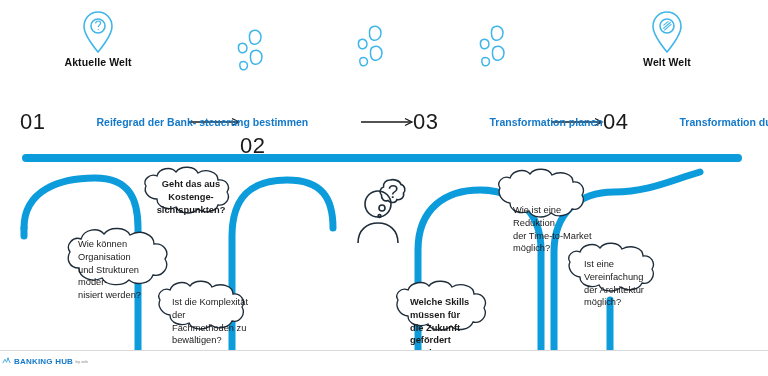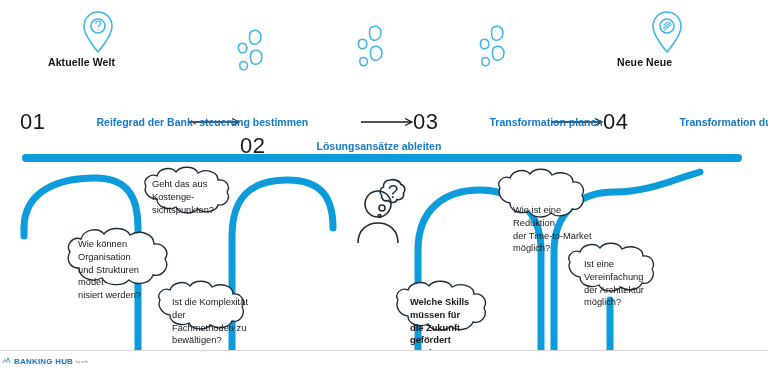"Aktuelle Welt" .pin-block { text-align: left -> center }
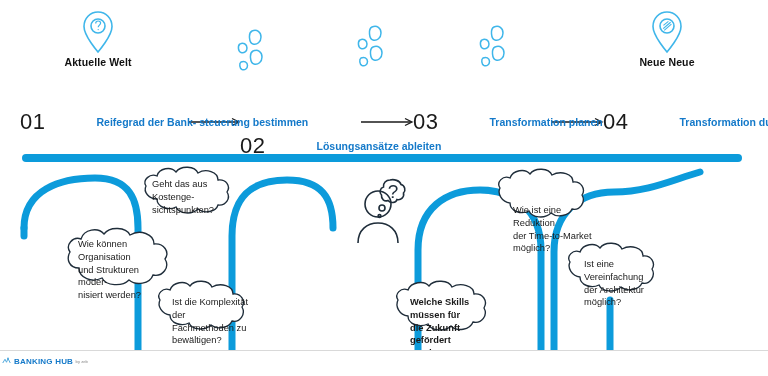"Neue Neue" div.pin-label { text: Neue Neue -> Welt Welt }
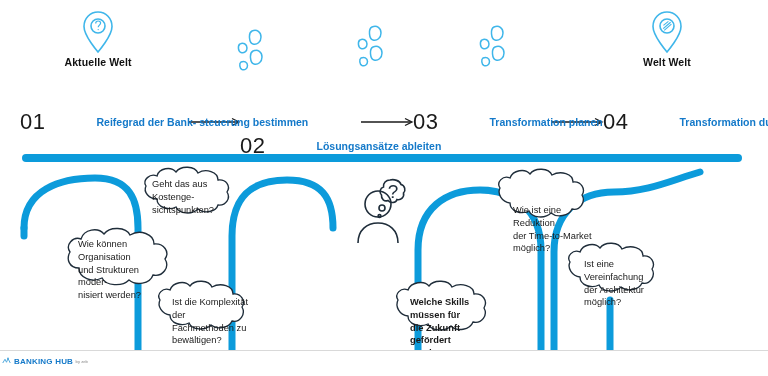"Lösungsansätze ableiten" span.step-txt { html: <span>Lösungsansätze ableiten</span> -> none }
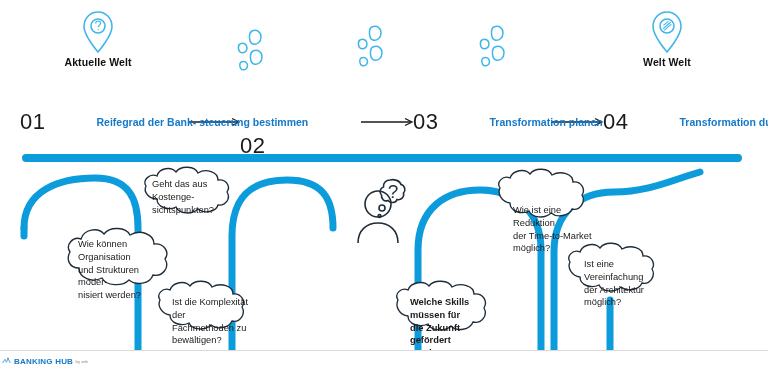"Geht das aus Kostenge-" div.cloud-text { font-weight: none -> bold; text-align: none -> center }
